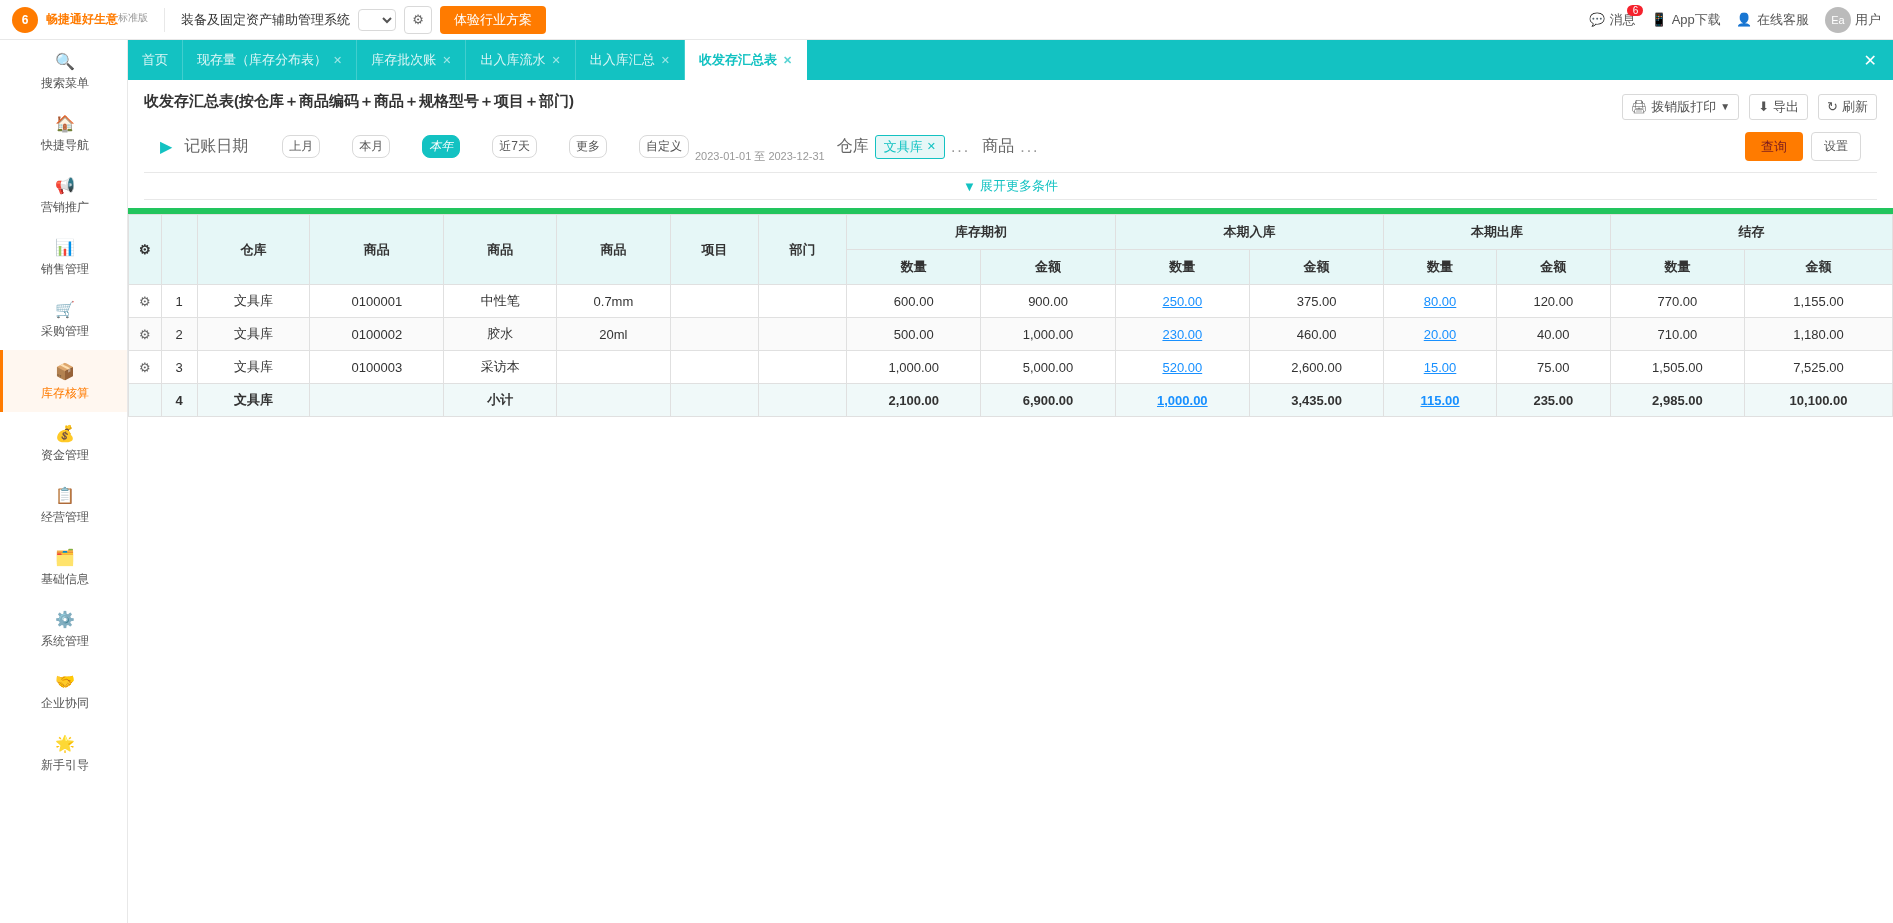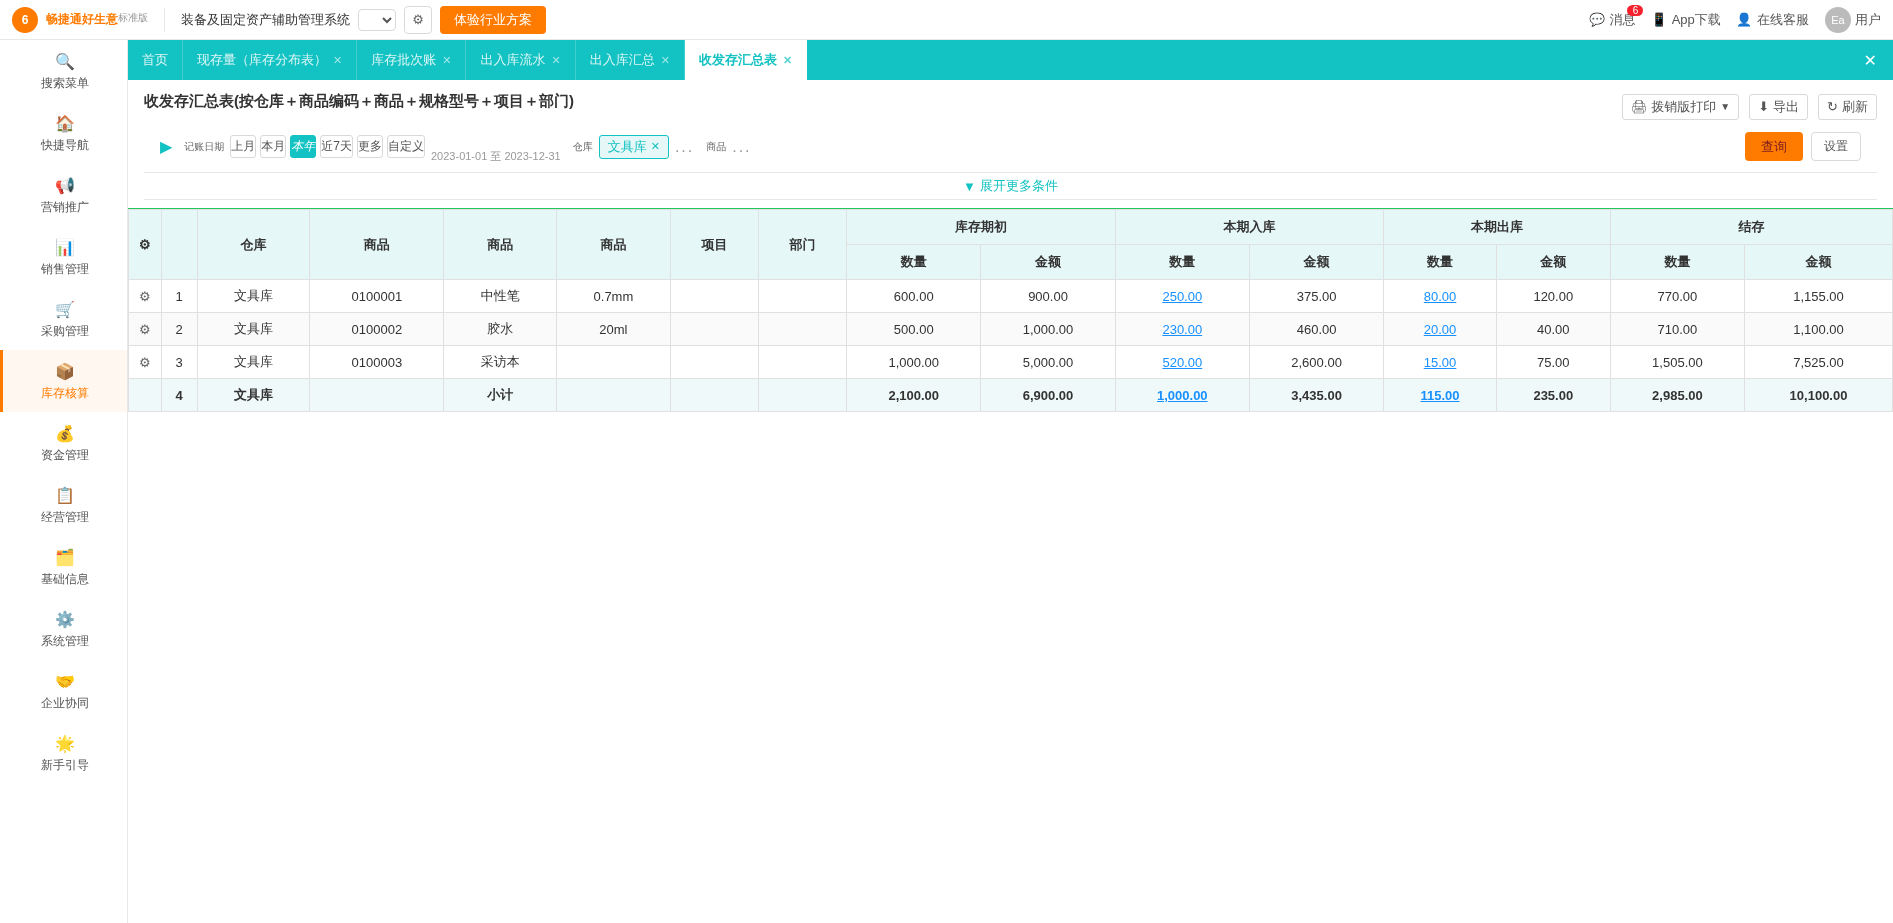"收发存汇总表(按仓库＋商品编码＋商品＋规格型号＋项目＋部门)" .page-header { border-bottom: 1px solid #22c55e -> 6px solid #22c55e }
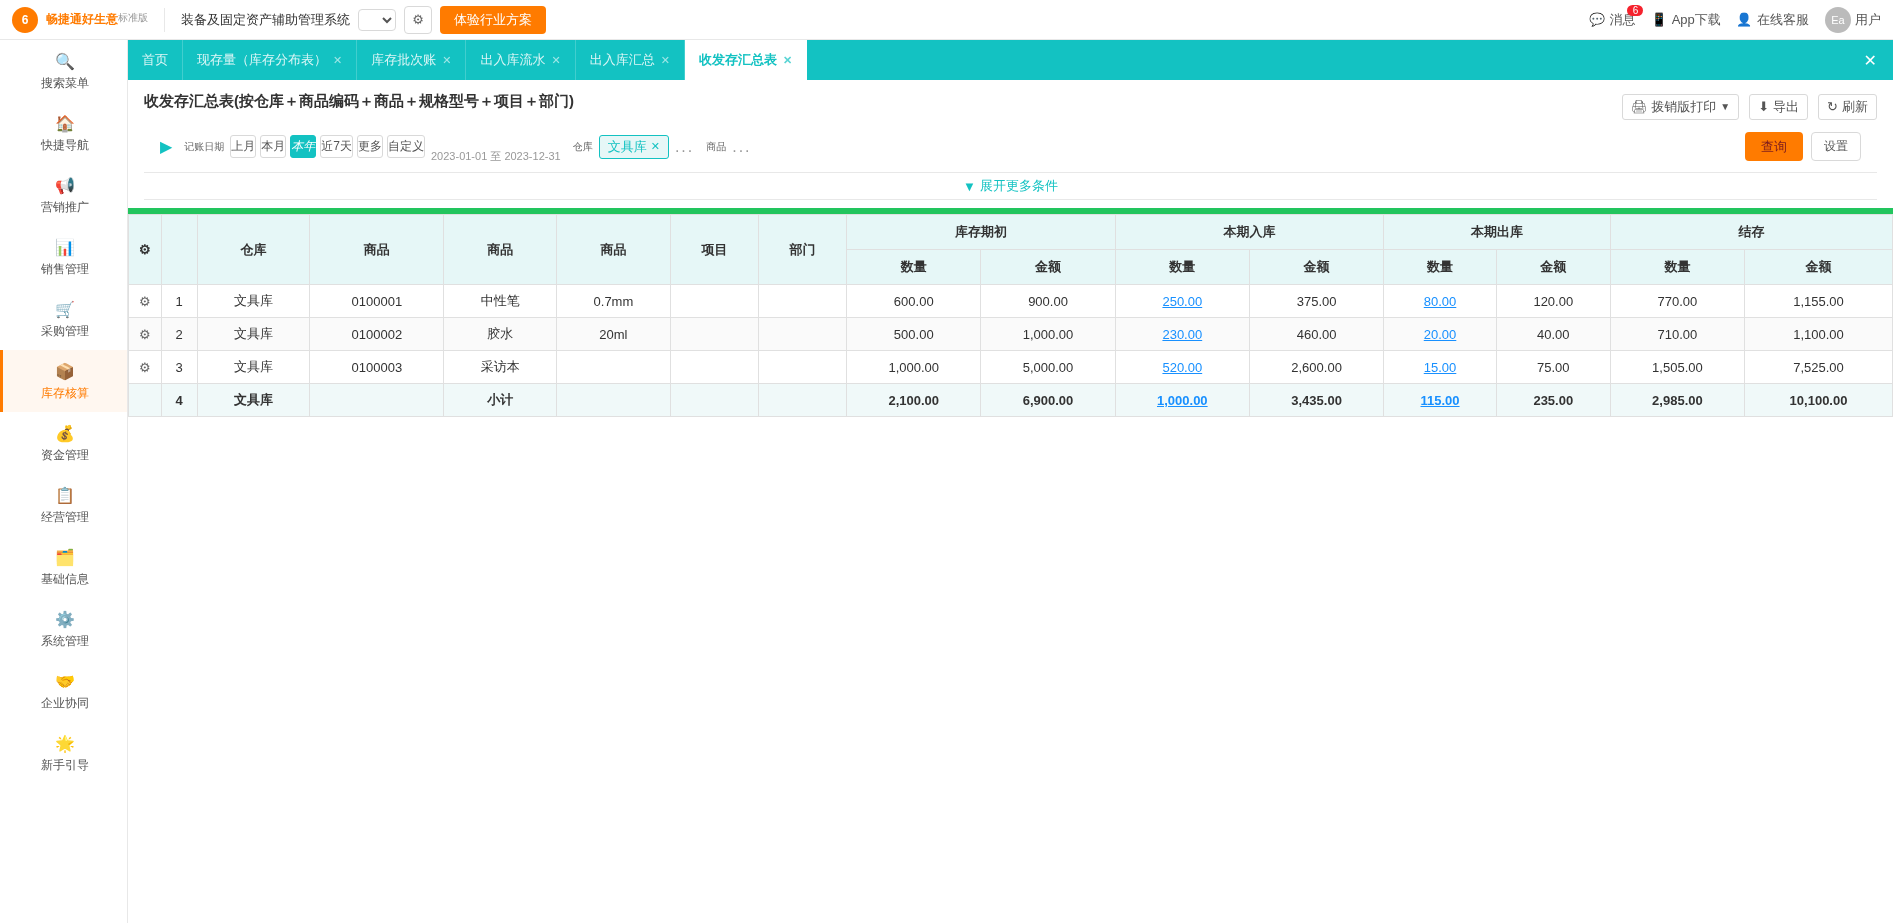"记账日期" .filter-label { font-size: 10px -> 16px }
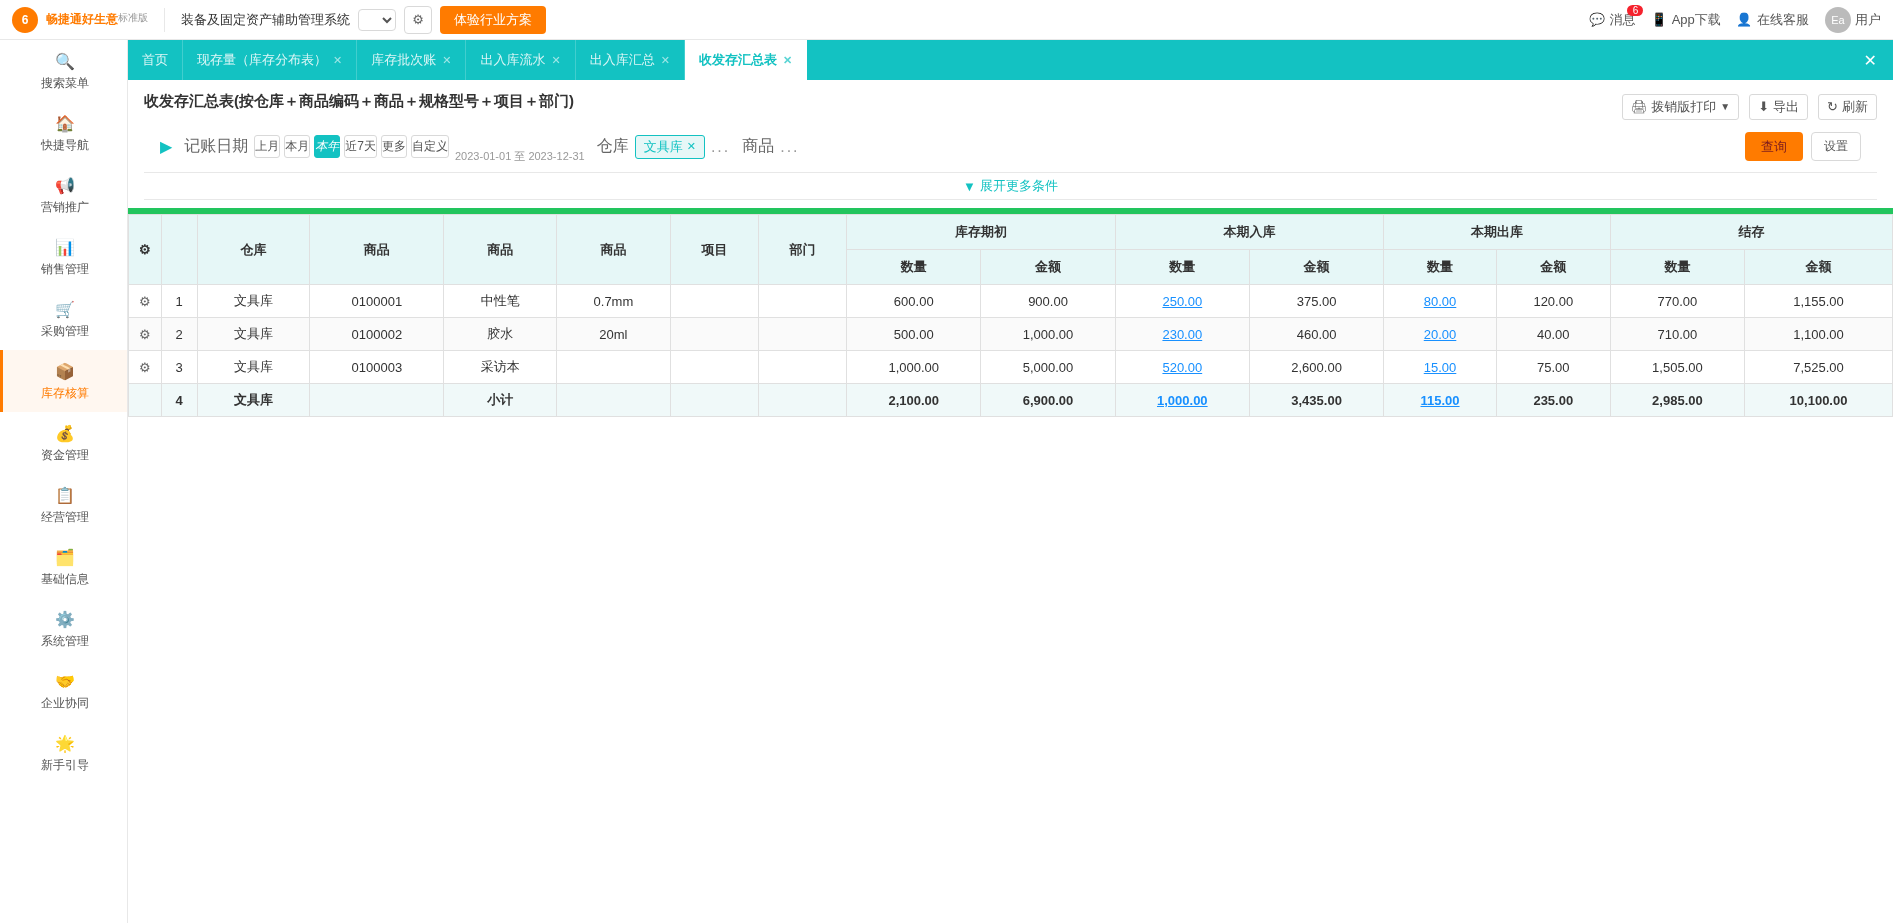"上月" .date-shortcut { border-radius: 3px -> 8px; margin-left: none -> 28px; padding: 2px 0 -> 2px 6px }
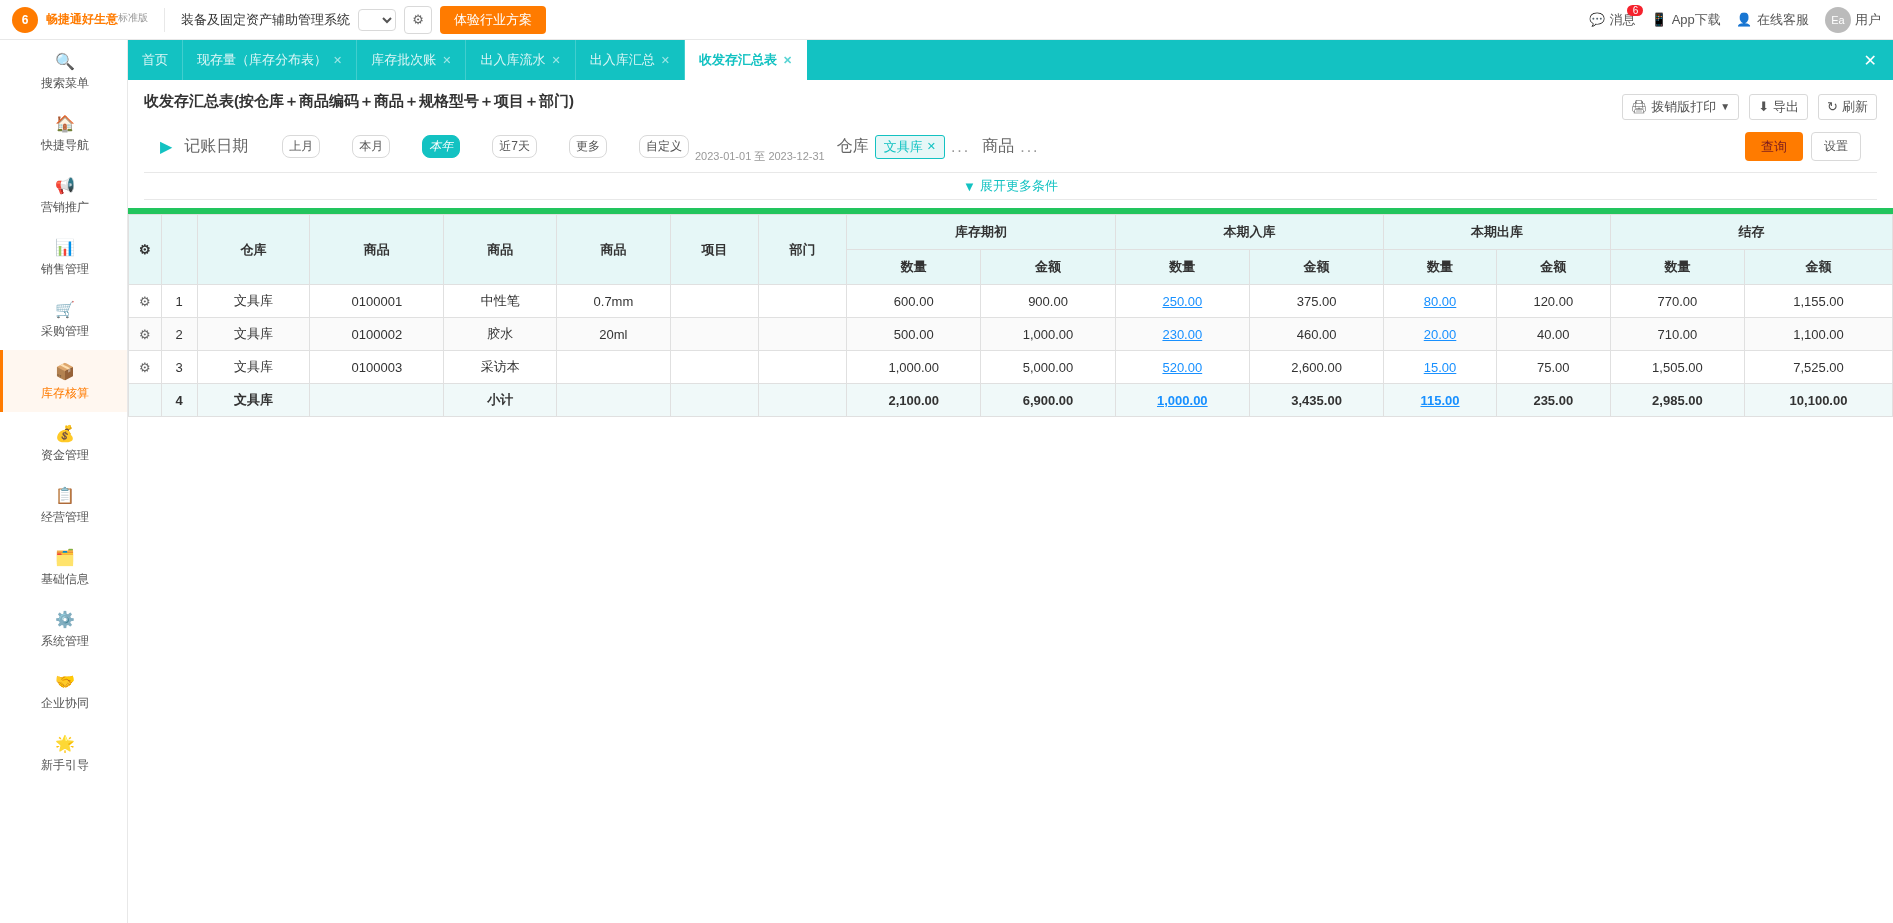"1,100.00" td { text: 1,100.00 -> 1,180.00 }
